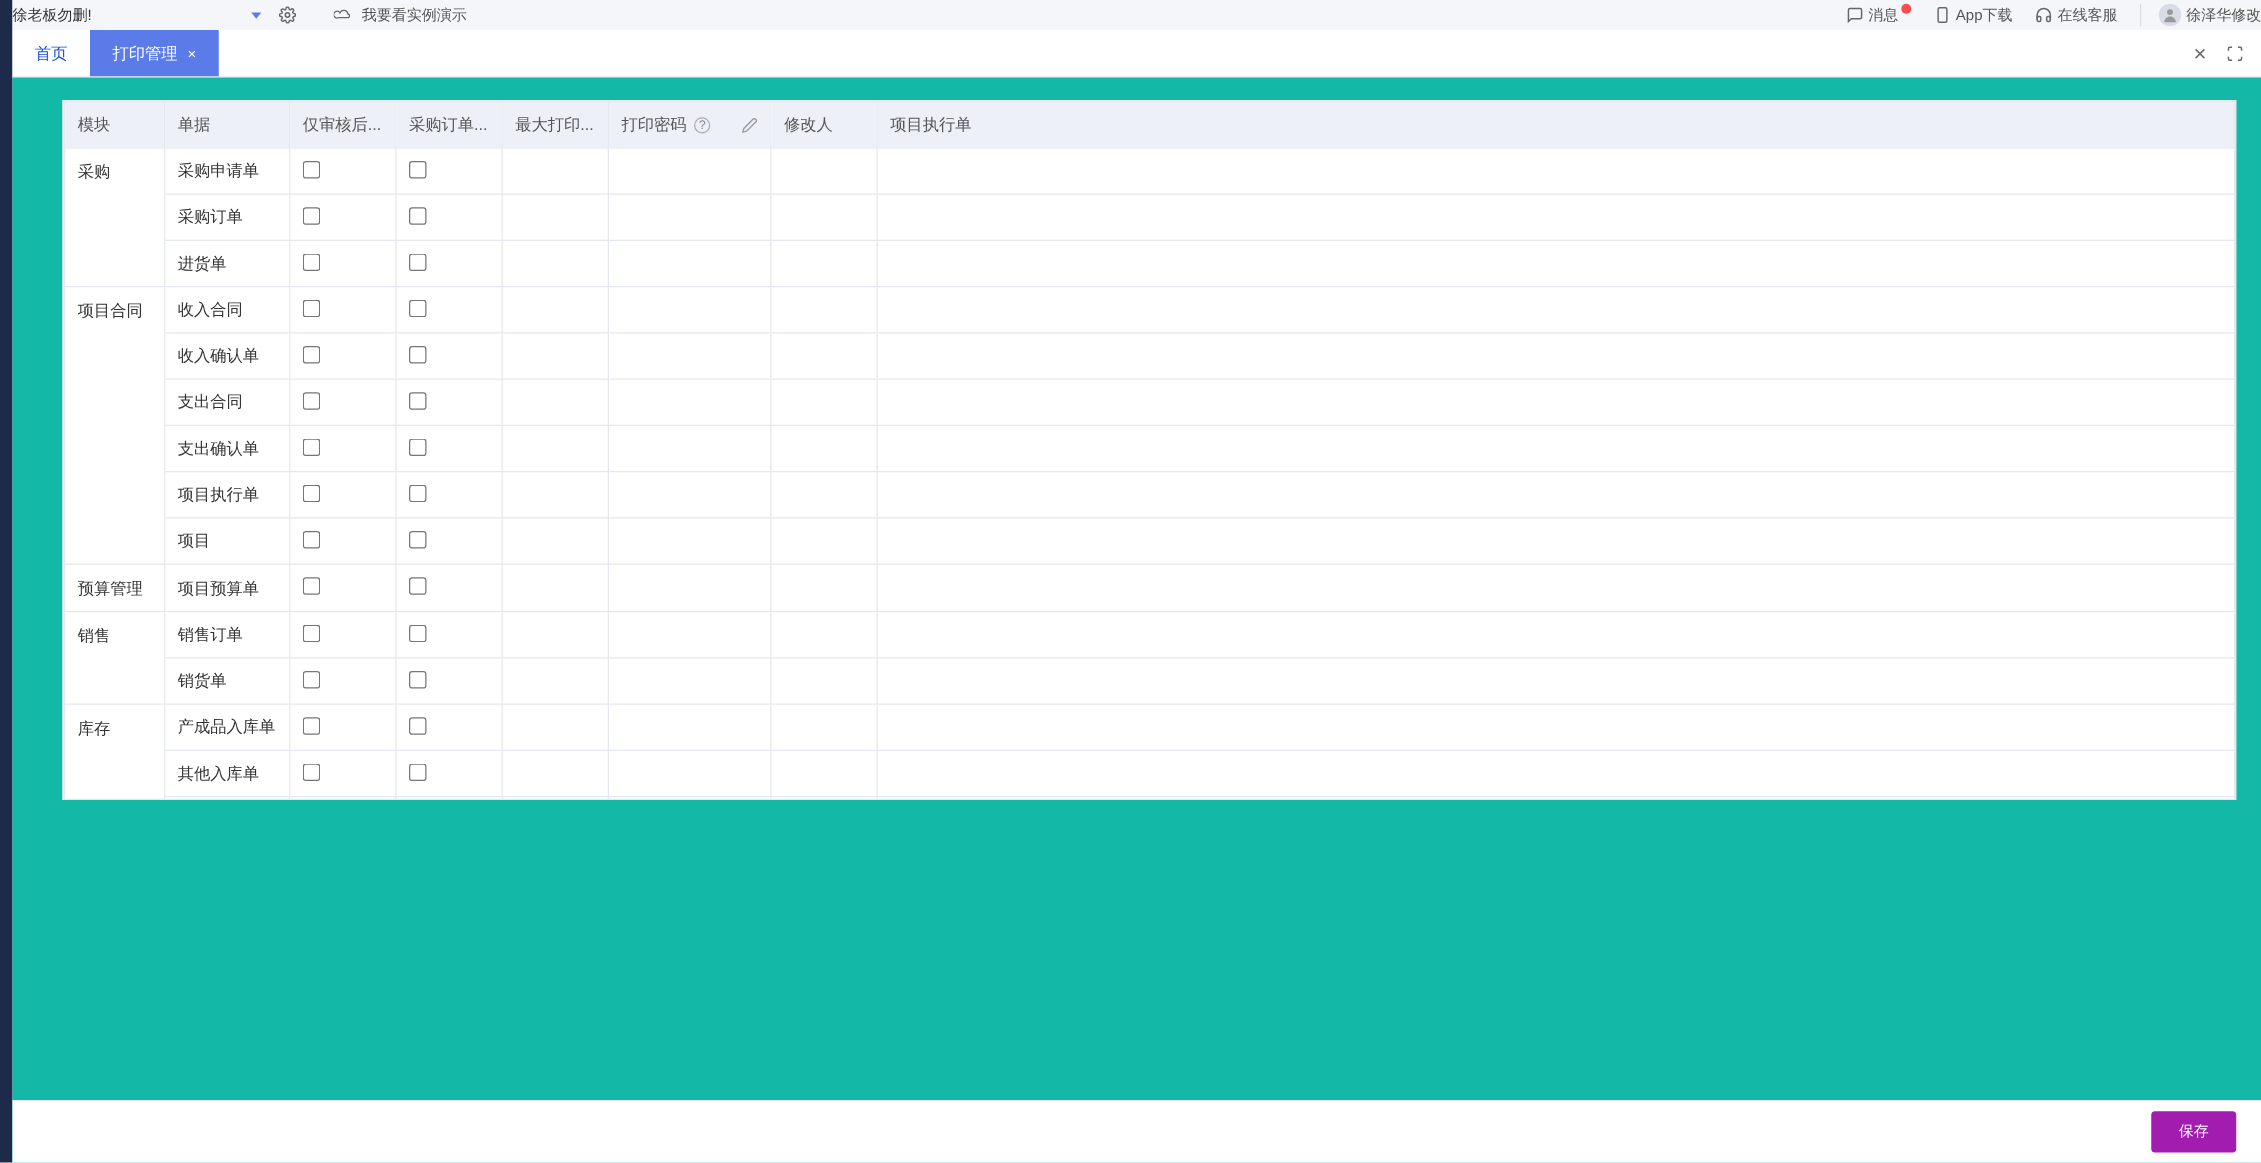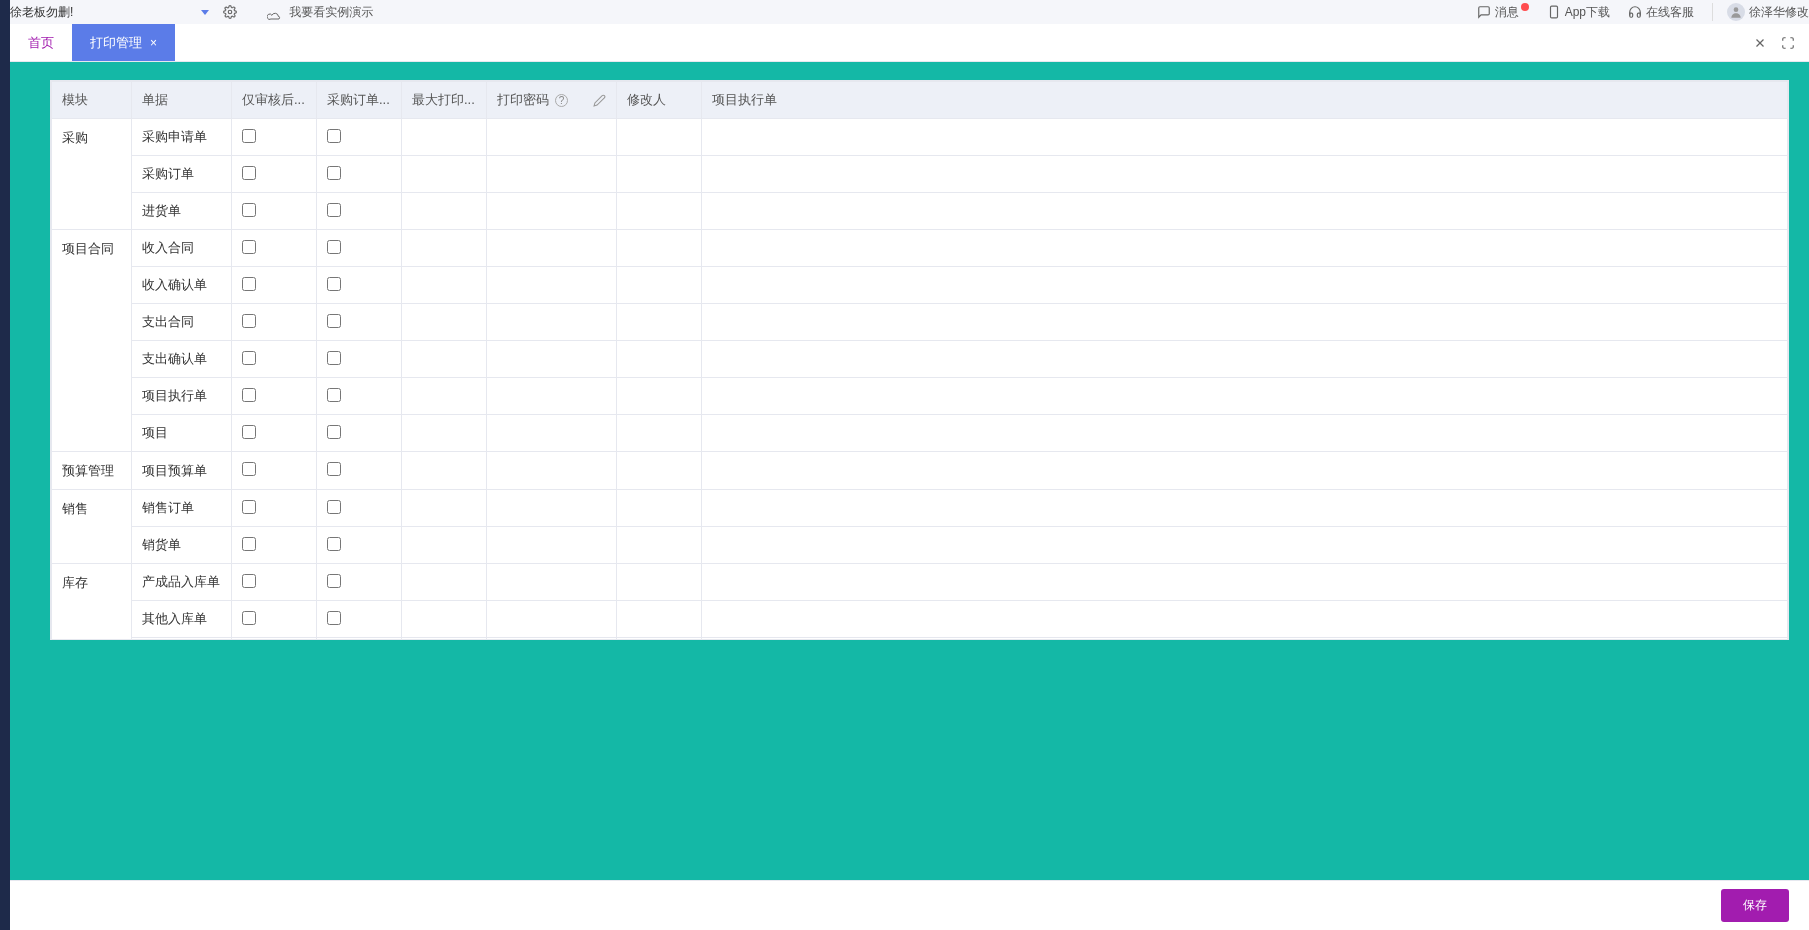"我要看实例演示" .topbar .demo { align-items: flex-end -> flex-start }
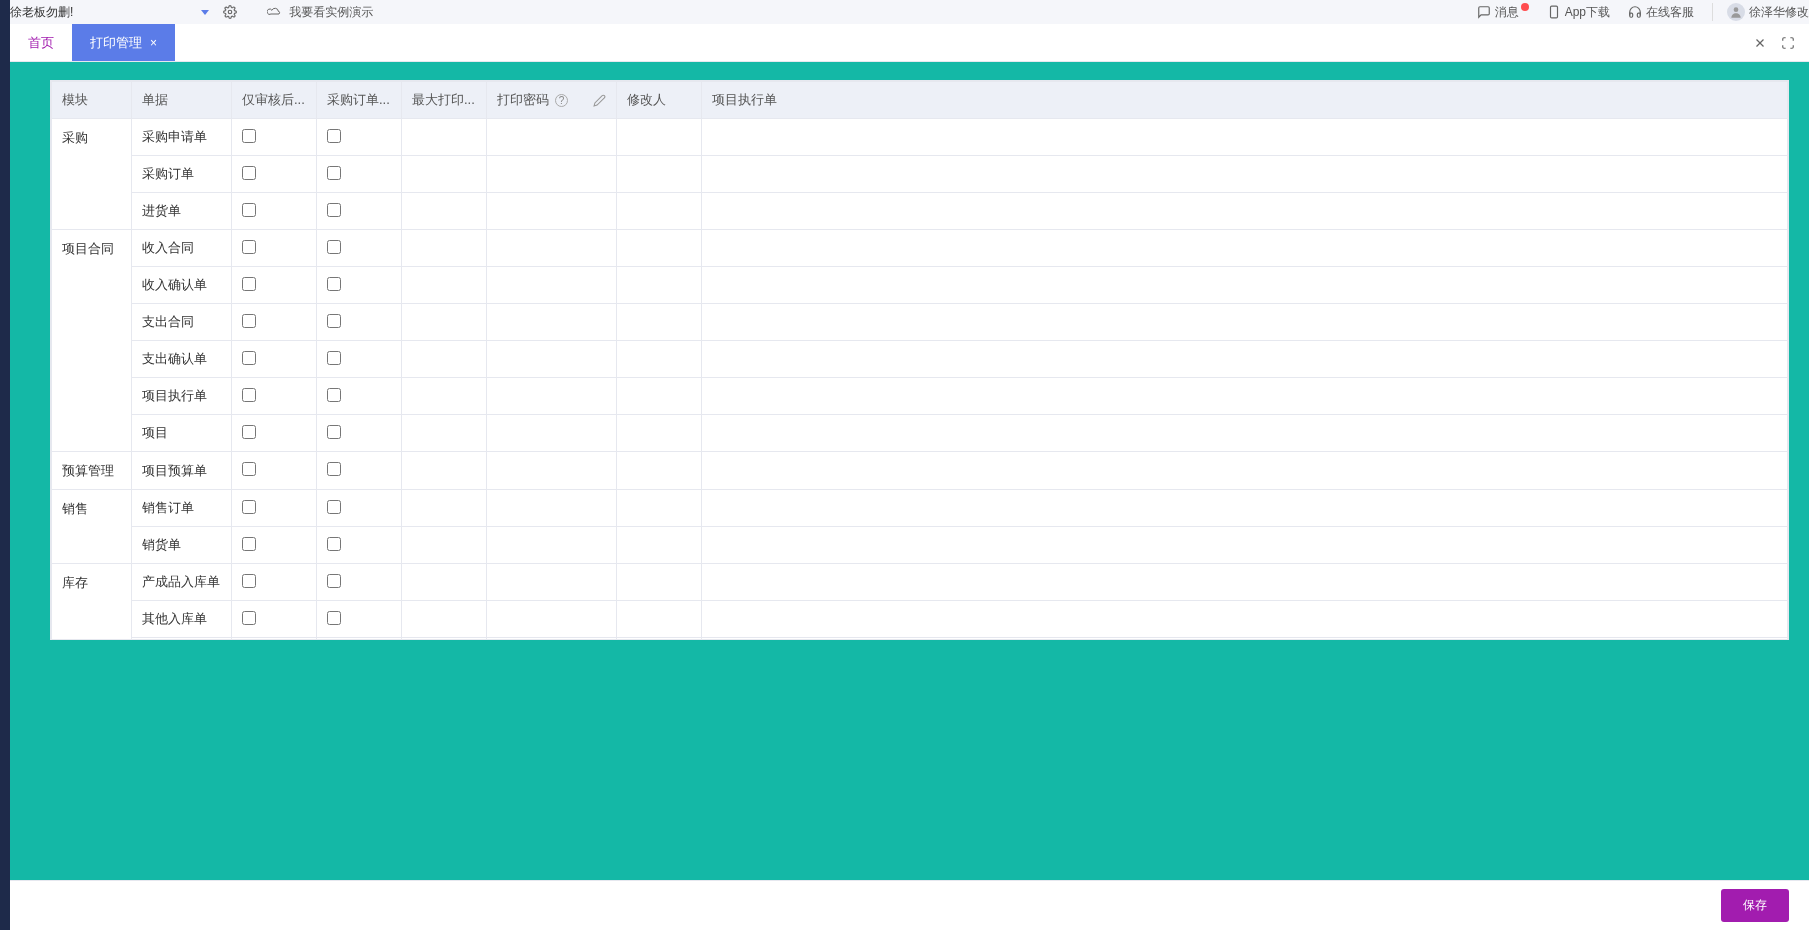"首页" .tab { color: #a21caf -> #1d4ed8 }
